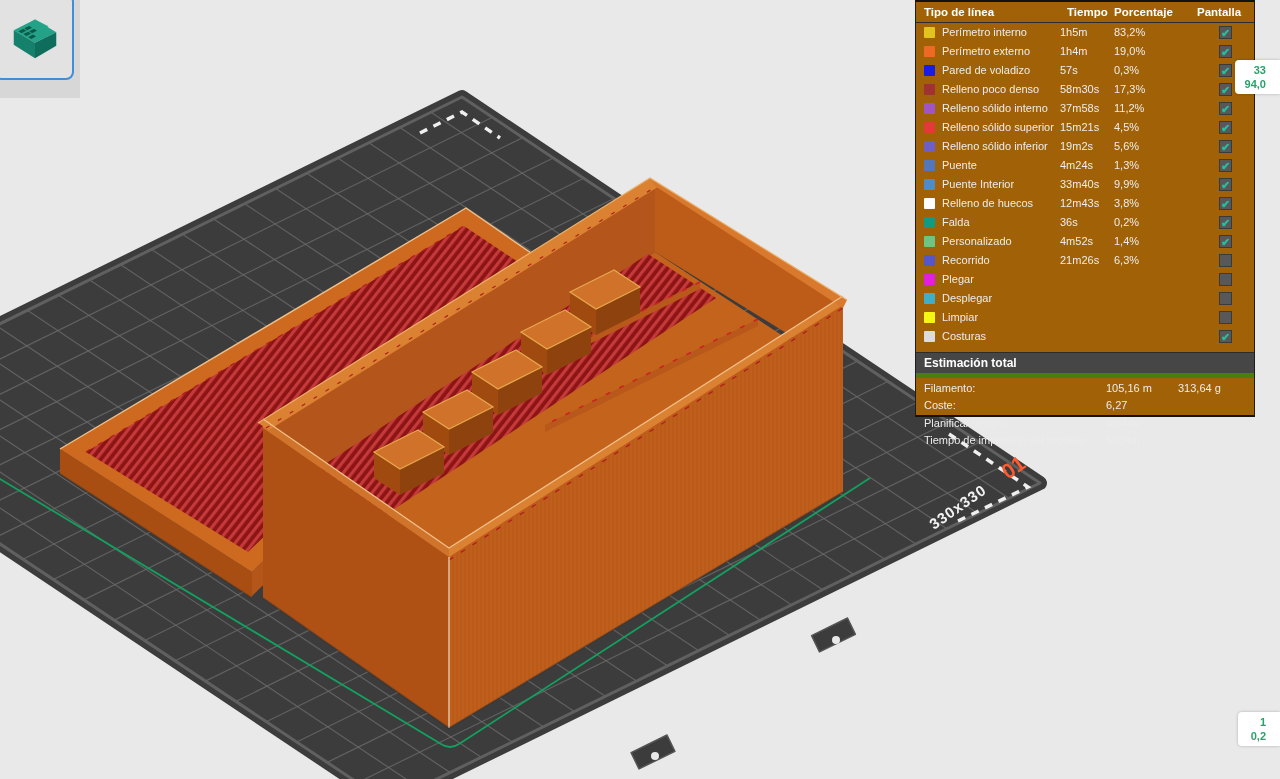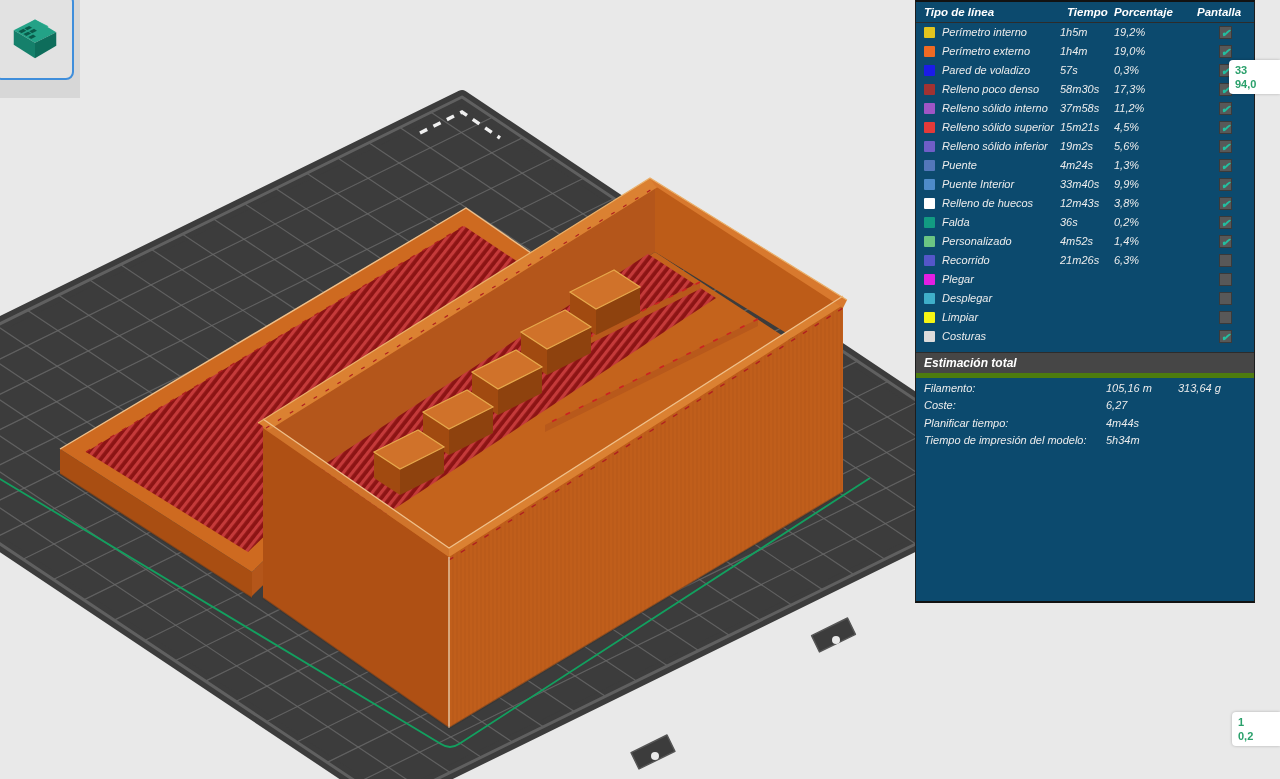"Tipo de línea" .panel { background: #0c4a6e -> #a16207; font-style: italic -> none; height: 603px -> 417px }
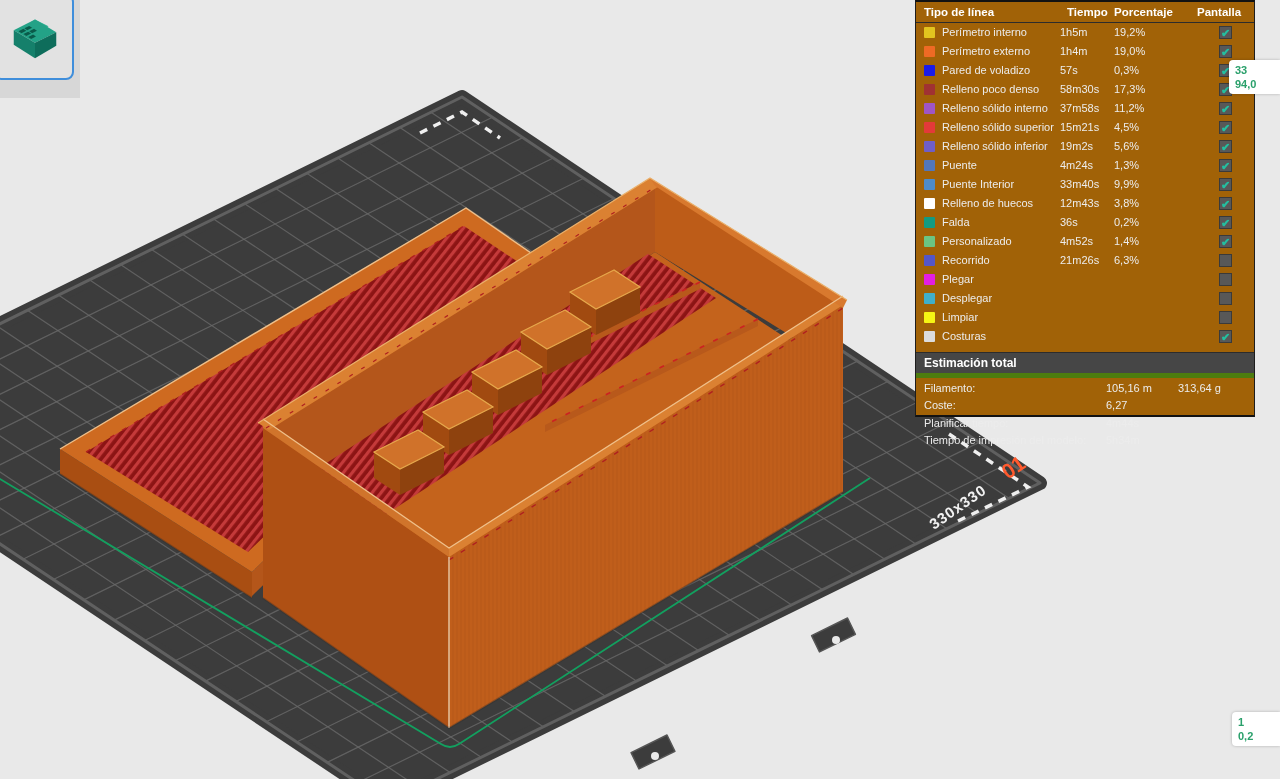"19,2%" span.pct { text: 19,2% -> 83,2% }
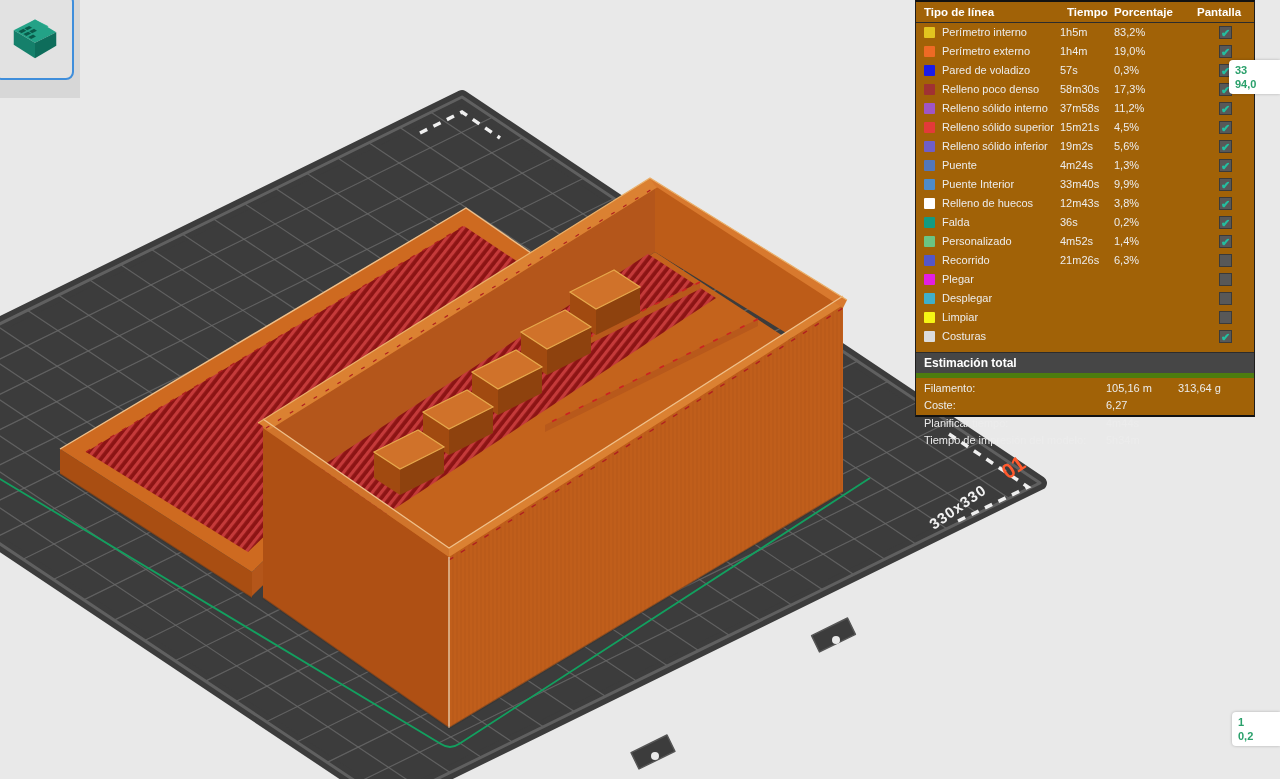"33" .tip { padding: 3px 20px 3px 6px -> 3px 14px 3px 6px; text-align: left -> right }
